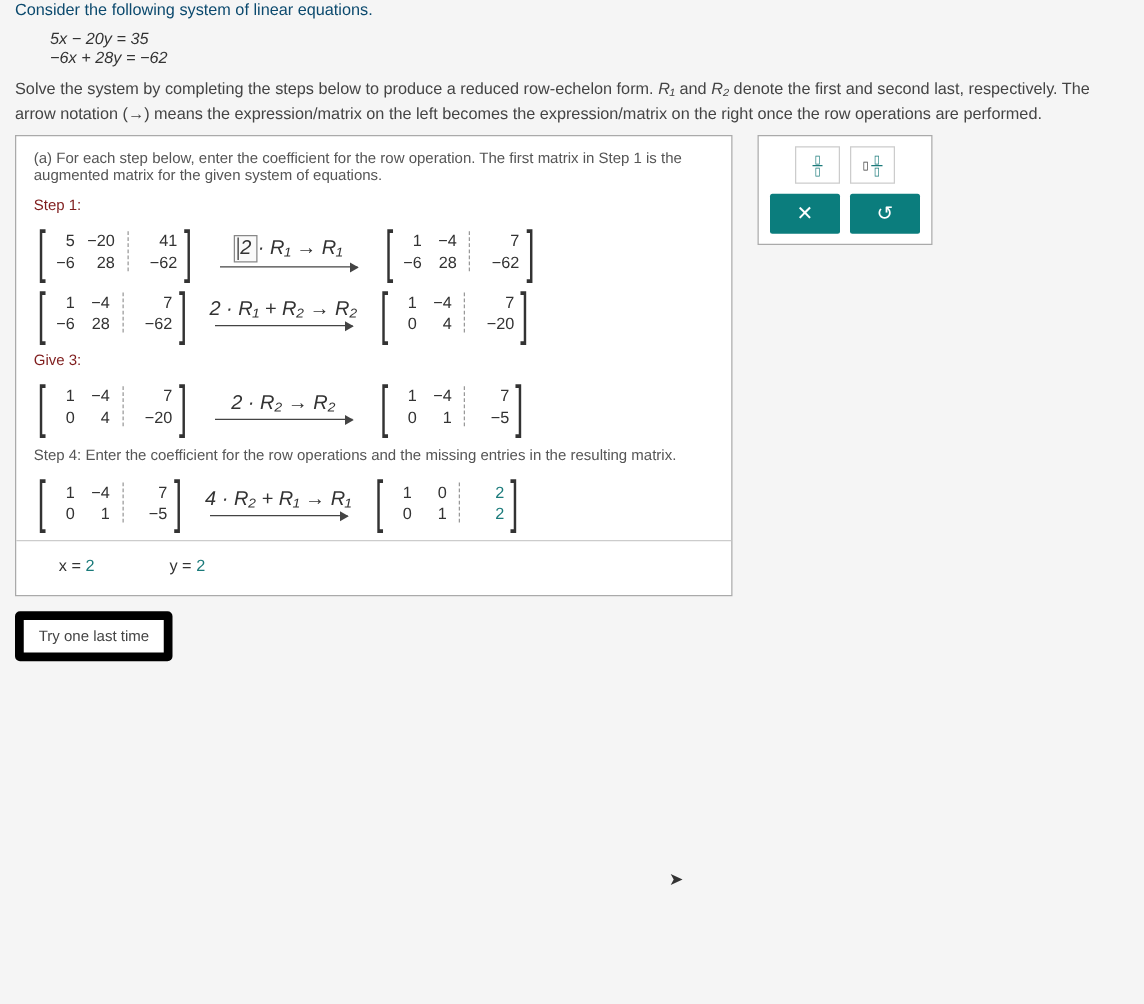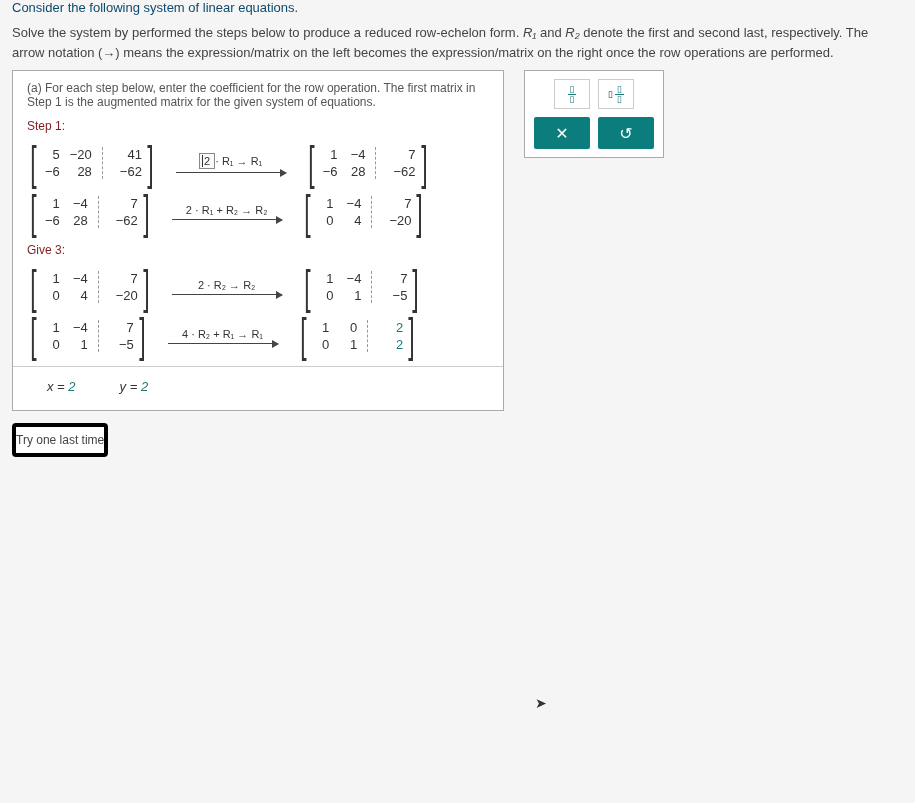"5x − 20y = 35" div.eqns { html: none -> <div> <div>5x − 20y = 35</div> <div>−6x + 28y = −62</div> </div> }
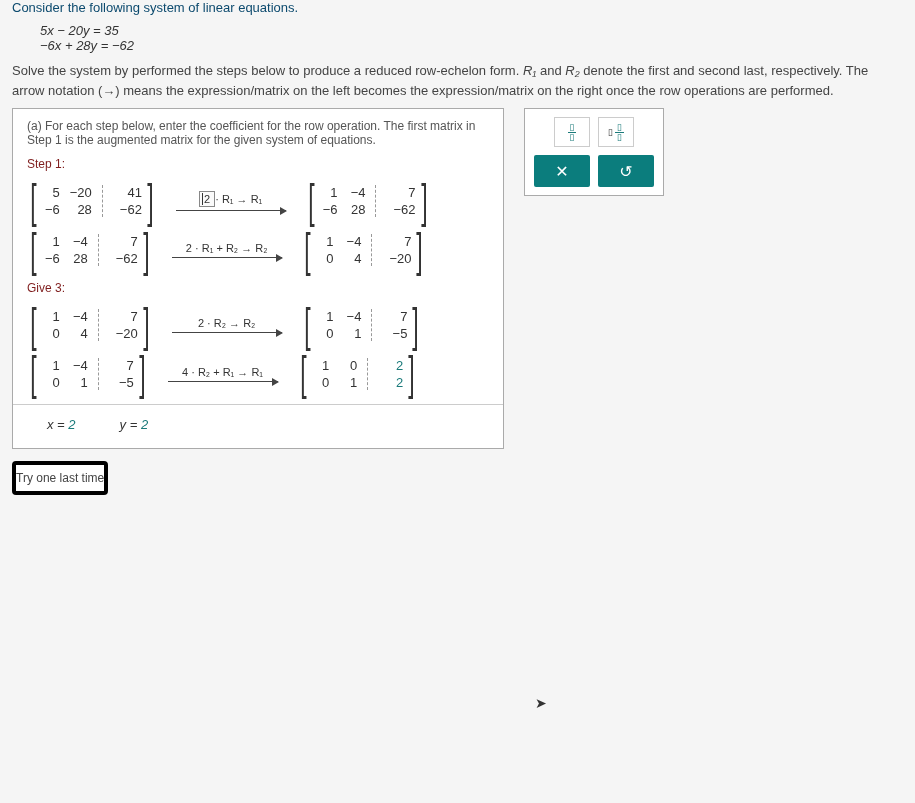"Solve the system by performed" span { text: performed -> completing }
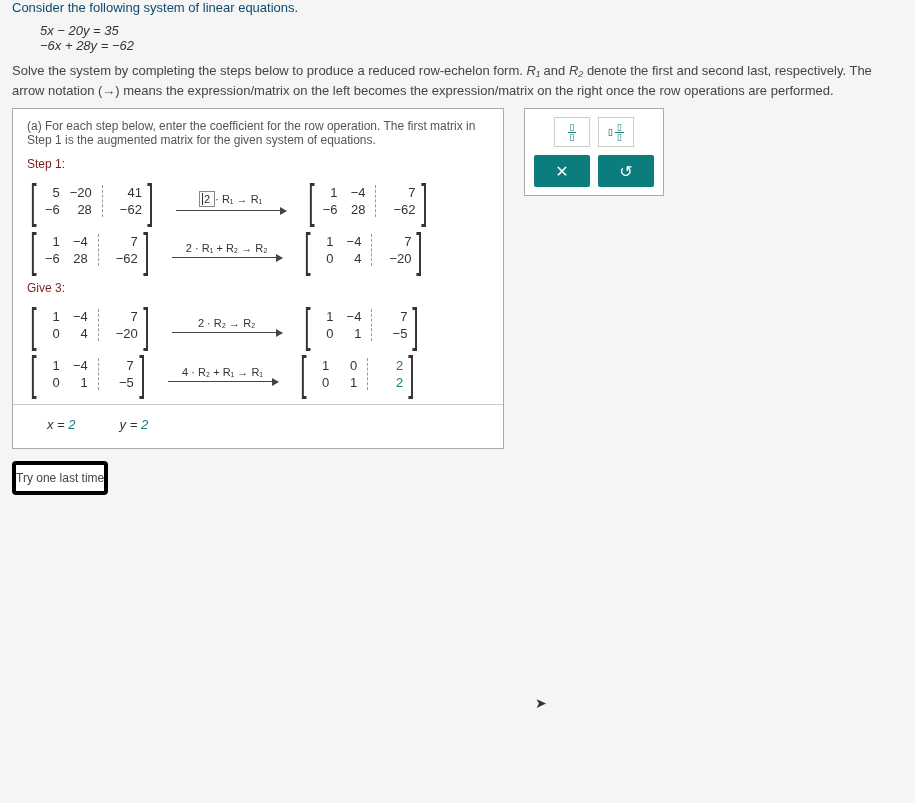"(a) For each step below," .panel { width: 492px -> 574px }
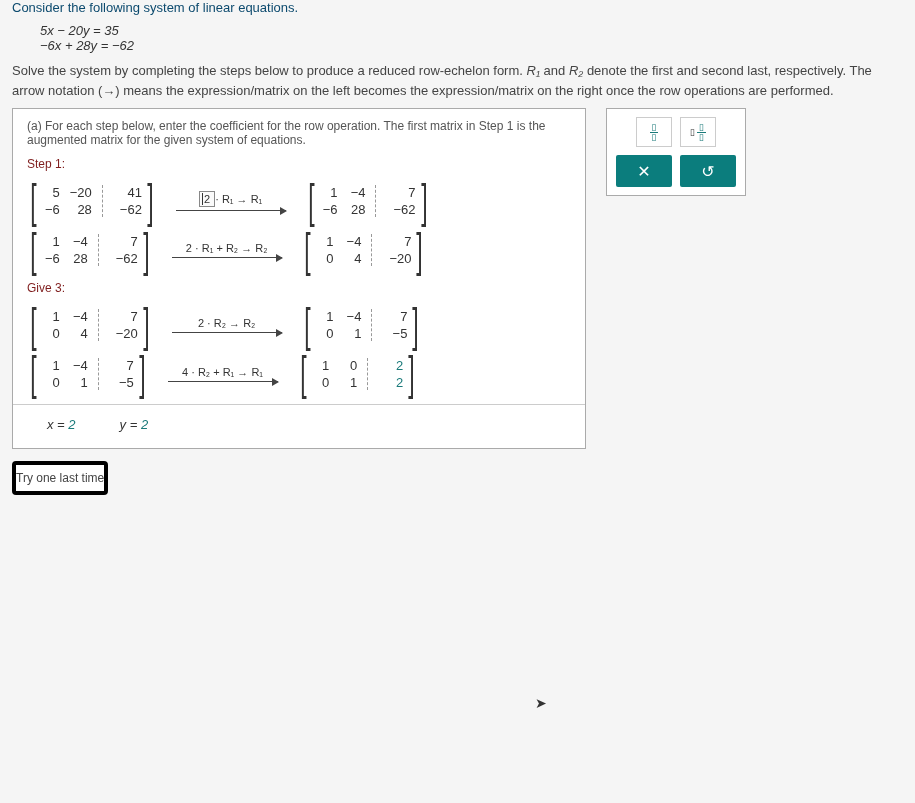"2 · R₁ → R₁" .op-expr { font-size: 11px -> 16px; font-style: none -> italic }
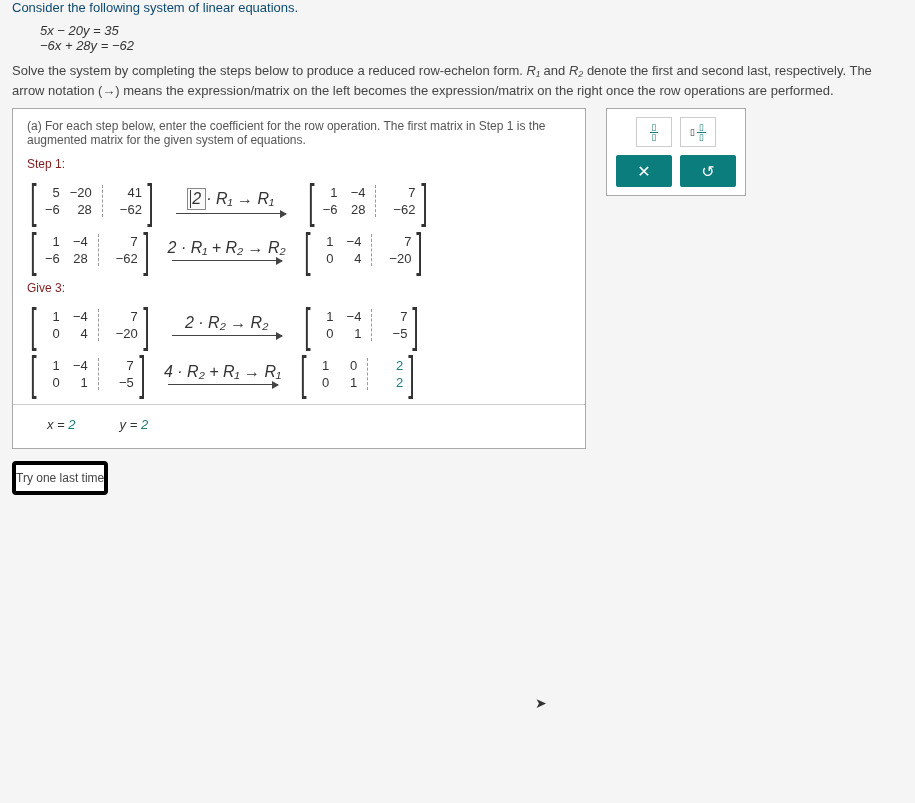"Step 4: Enter the coefficient" div.step4note { html: none -> <div>Step 4: Enter the coefficient for the row operations and the missing entries in the resulting matrix.</div> }
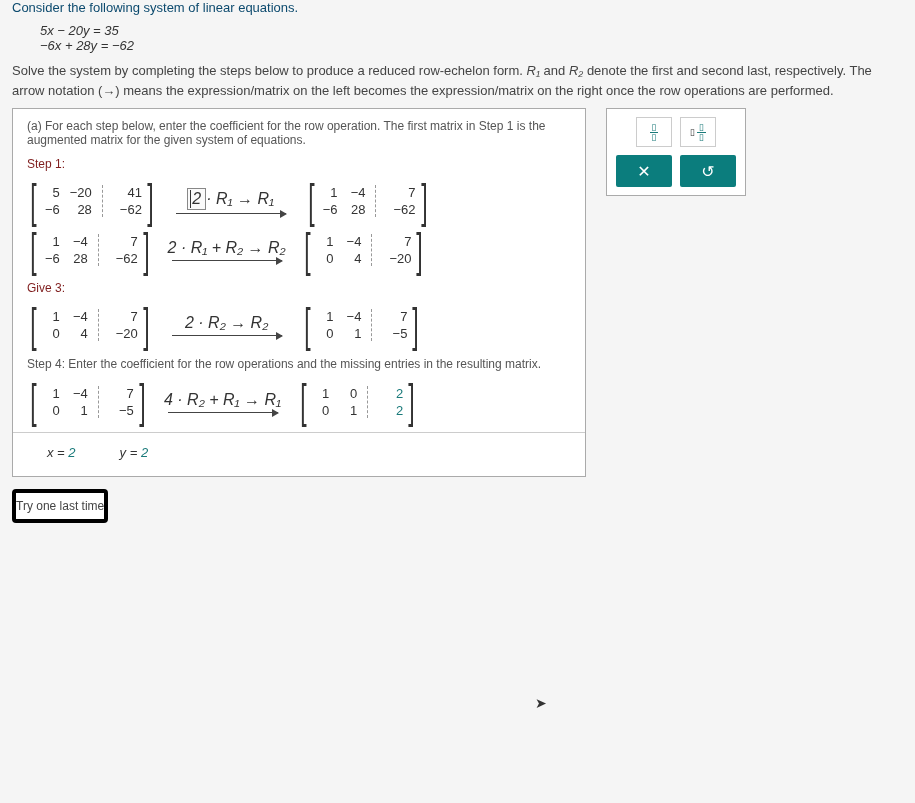"x = 2" .sol-row { font-style: italic -> none; gap: 44px -> 60px }
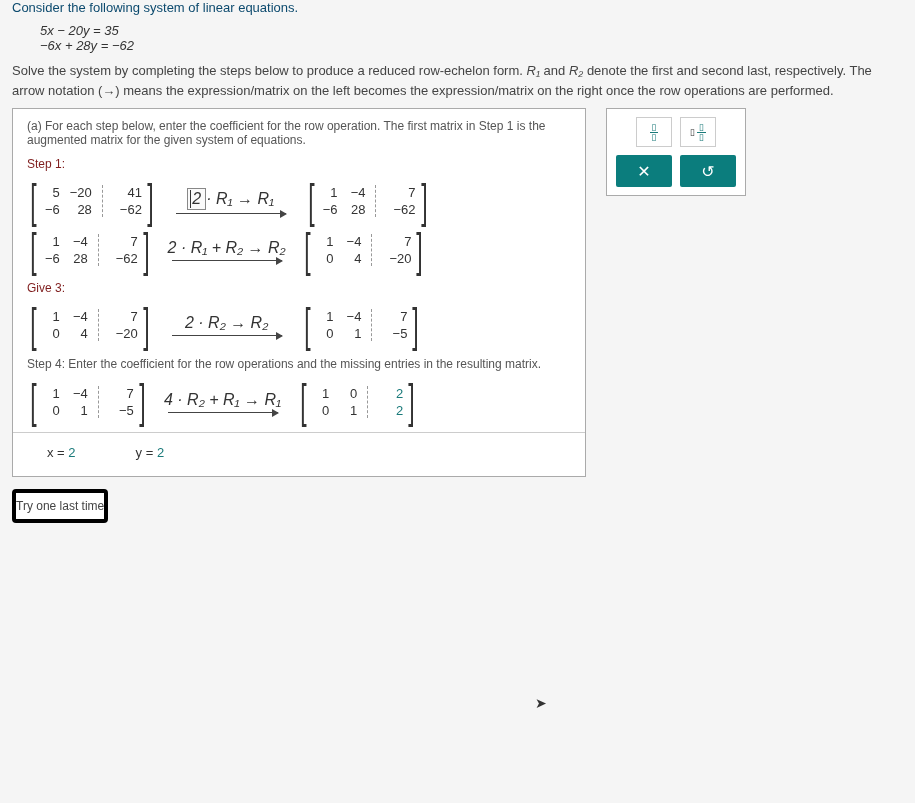"Try one last time" .try-btn { border: 4px solid #000000 -> 7px solid #000000; padding: 6px 0 -> 6px 12px }
